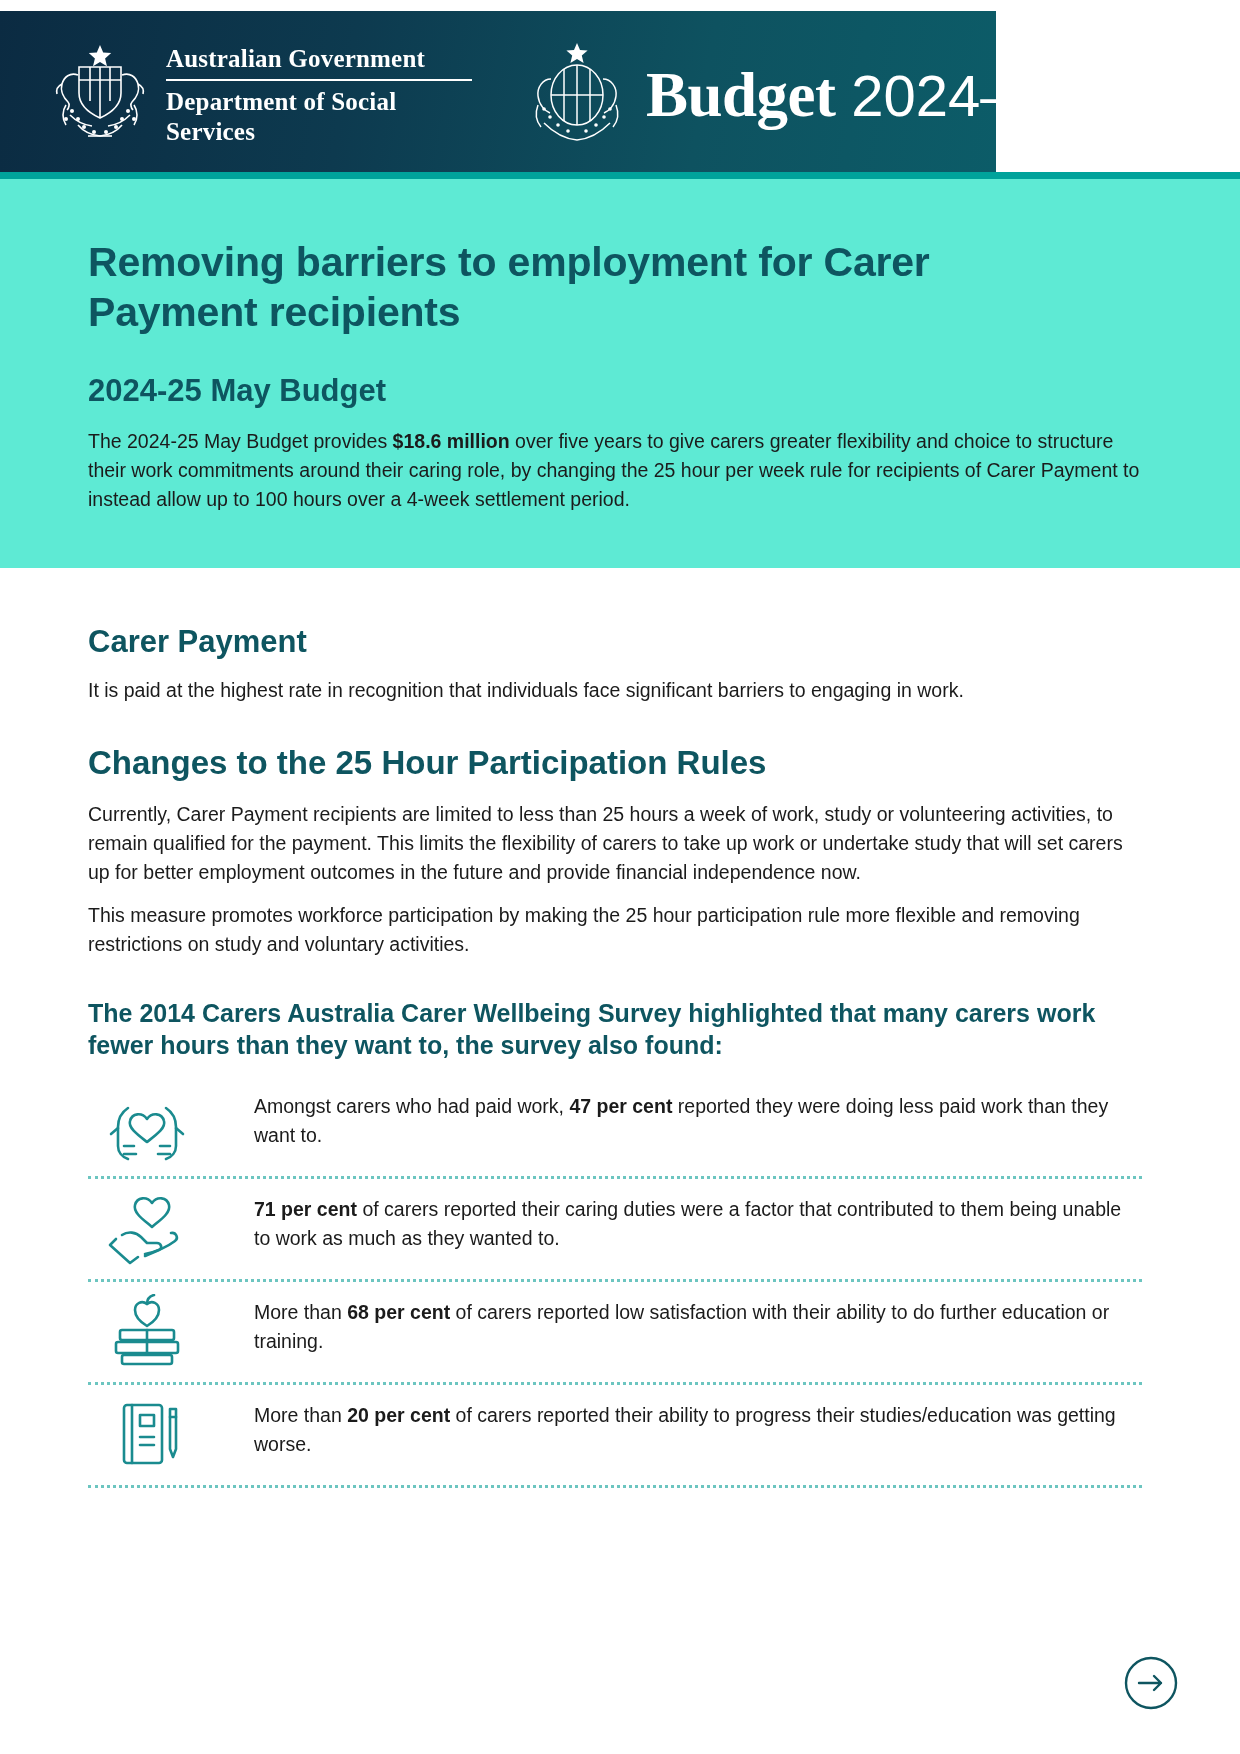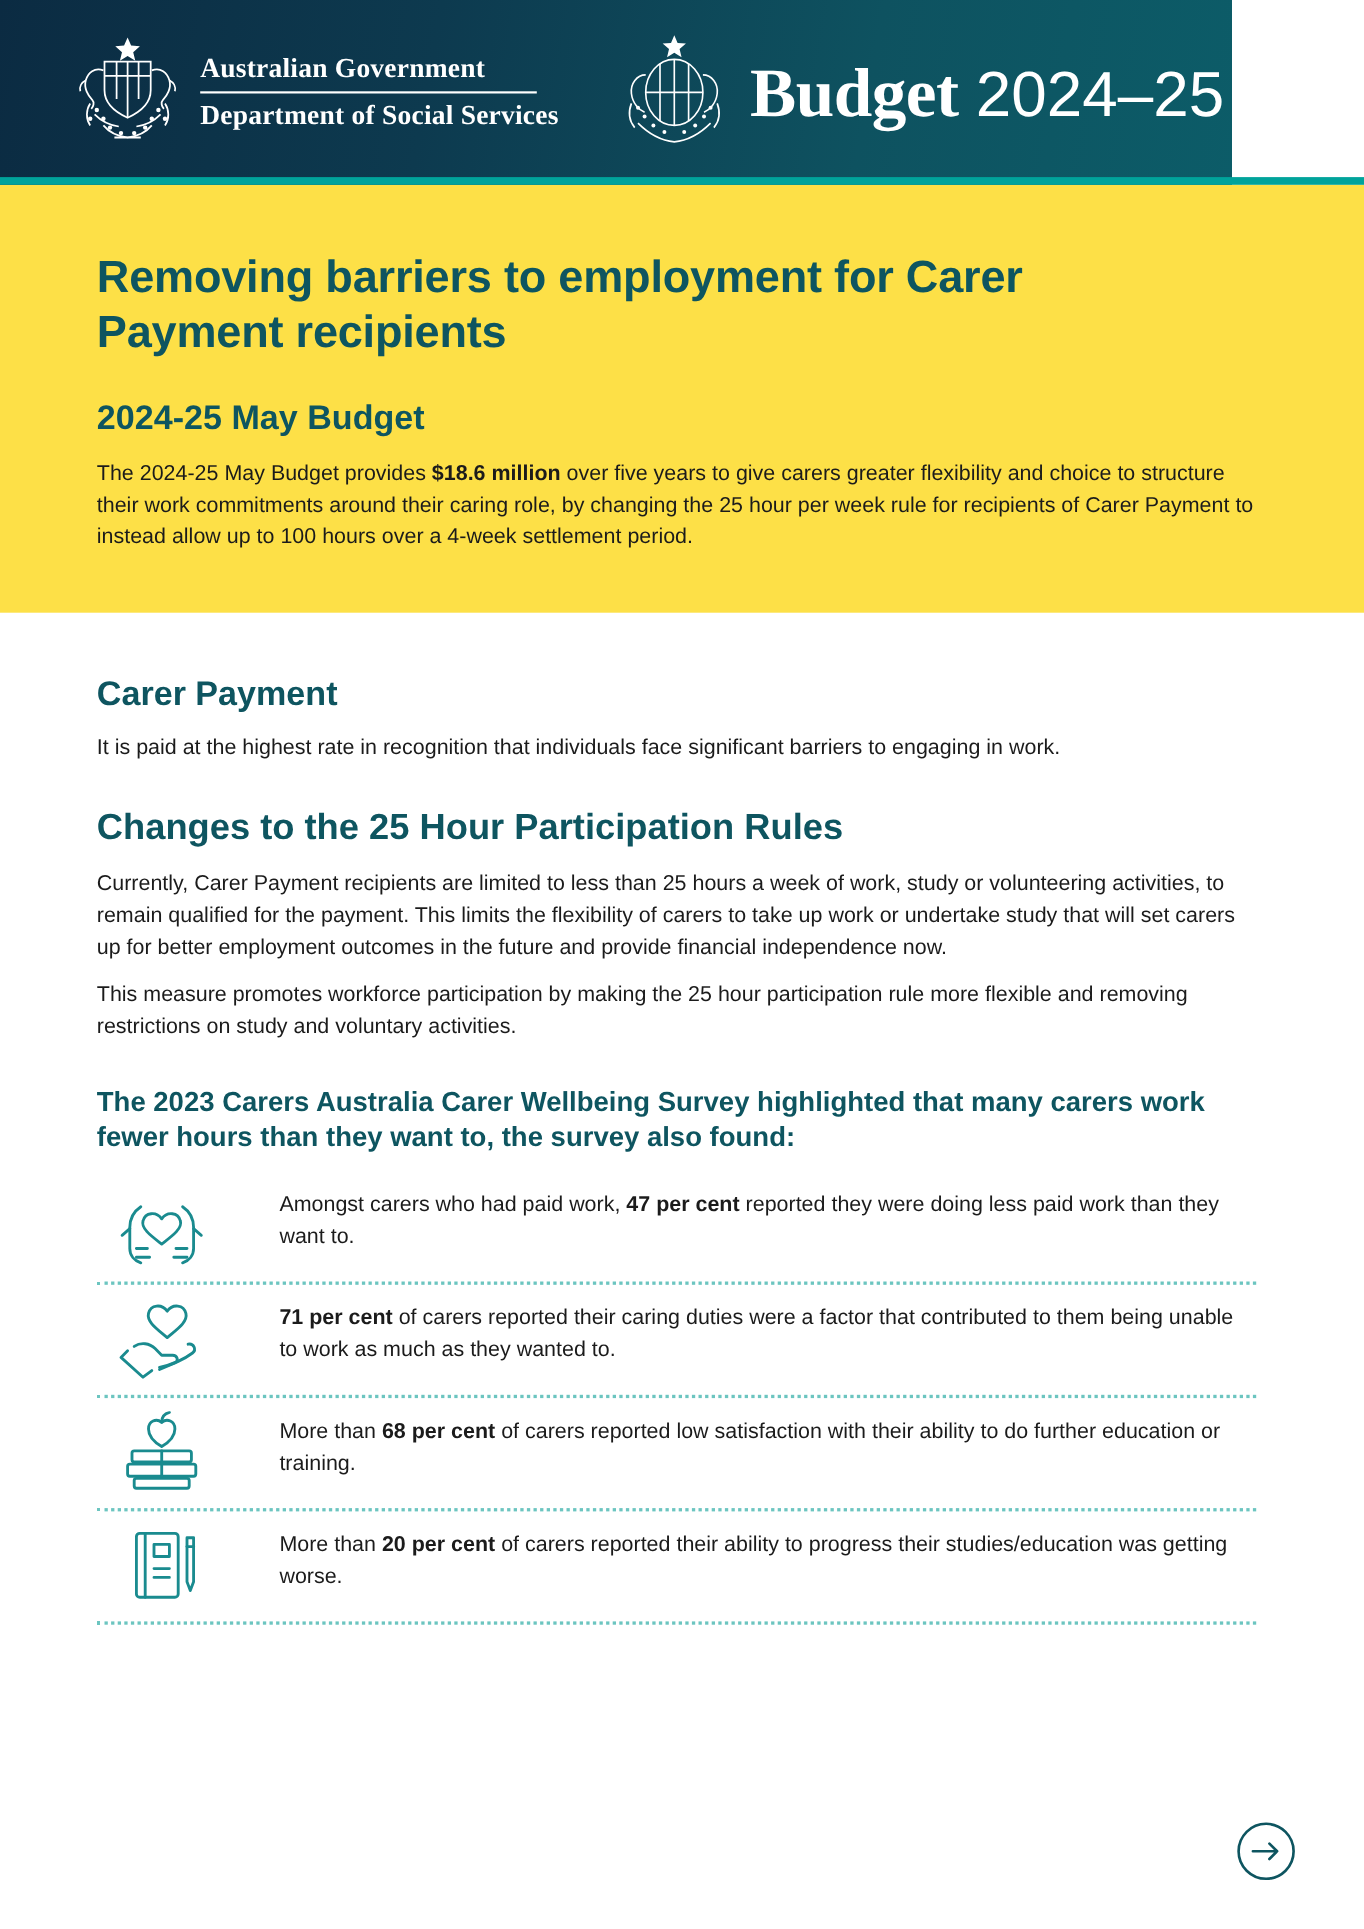"Australian Government" .header { margin-top: none -> 11px; padding-left: 64px -> 48px; width: 1120px -> 996px }
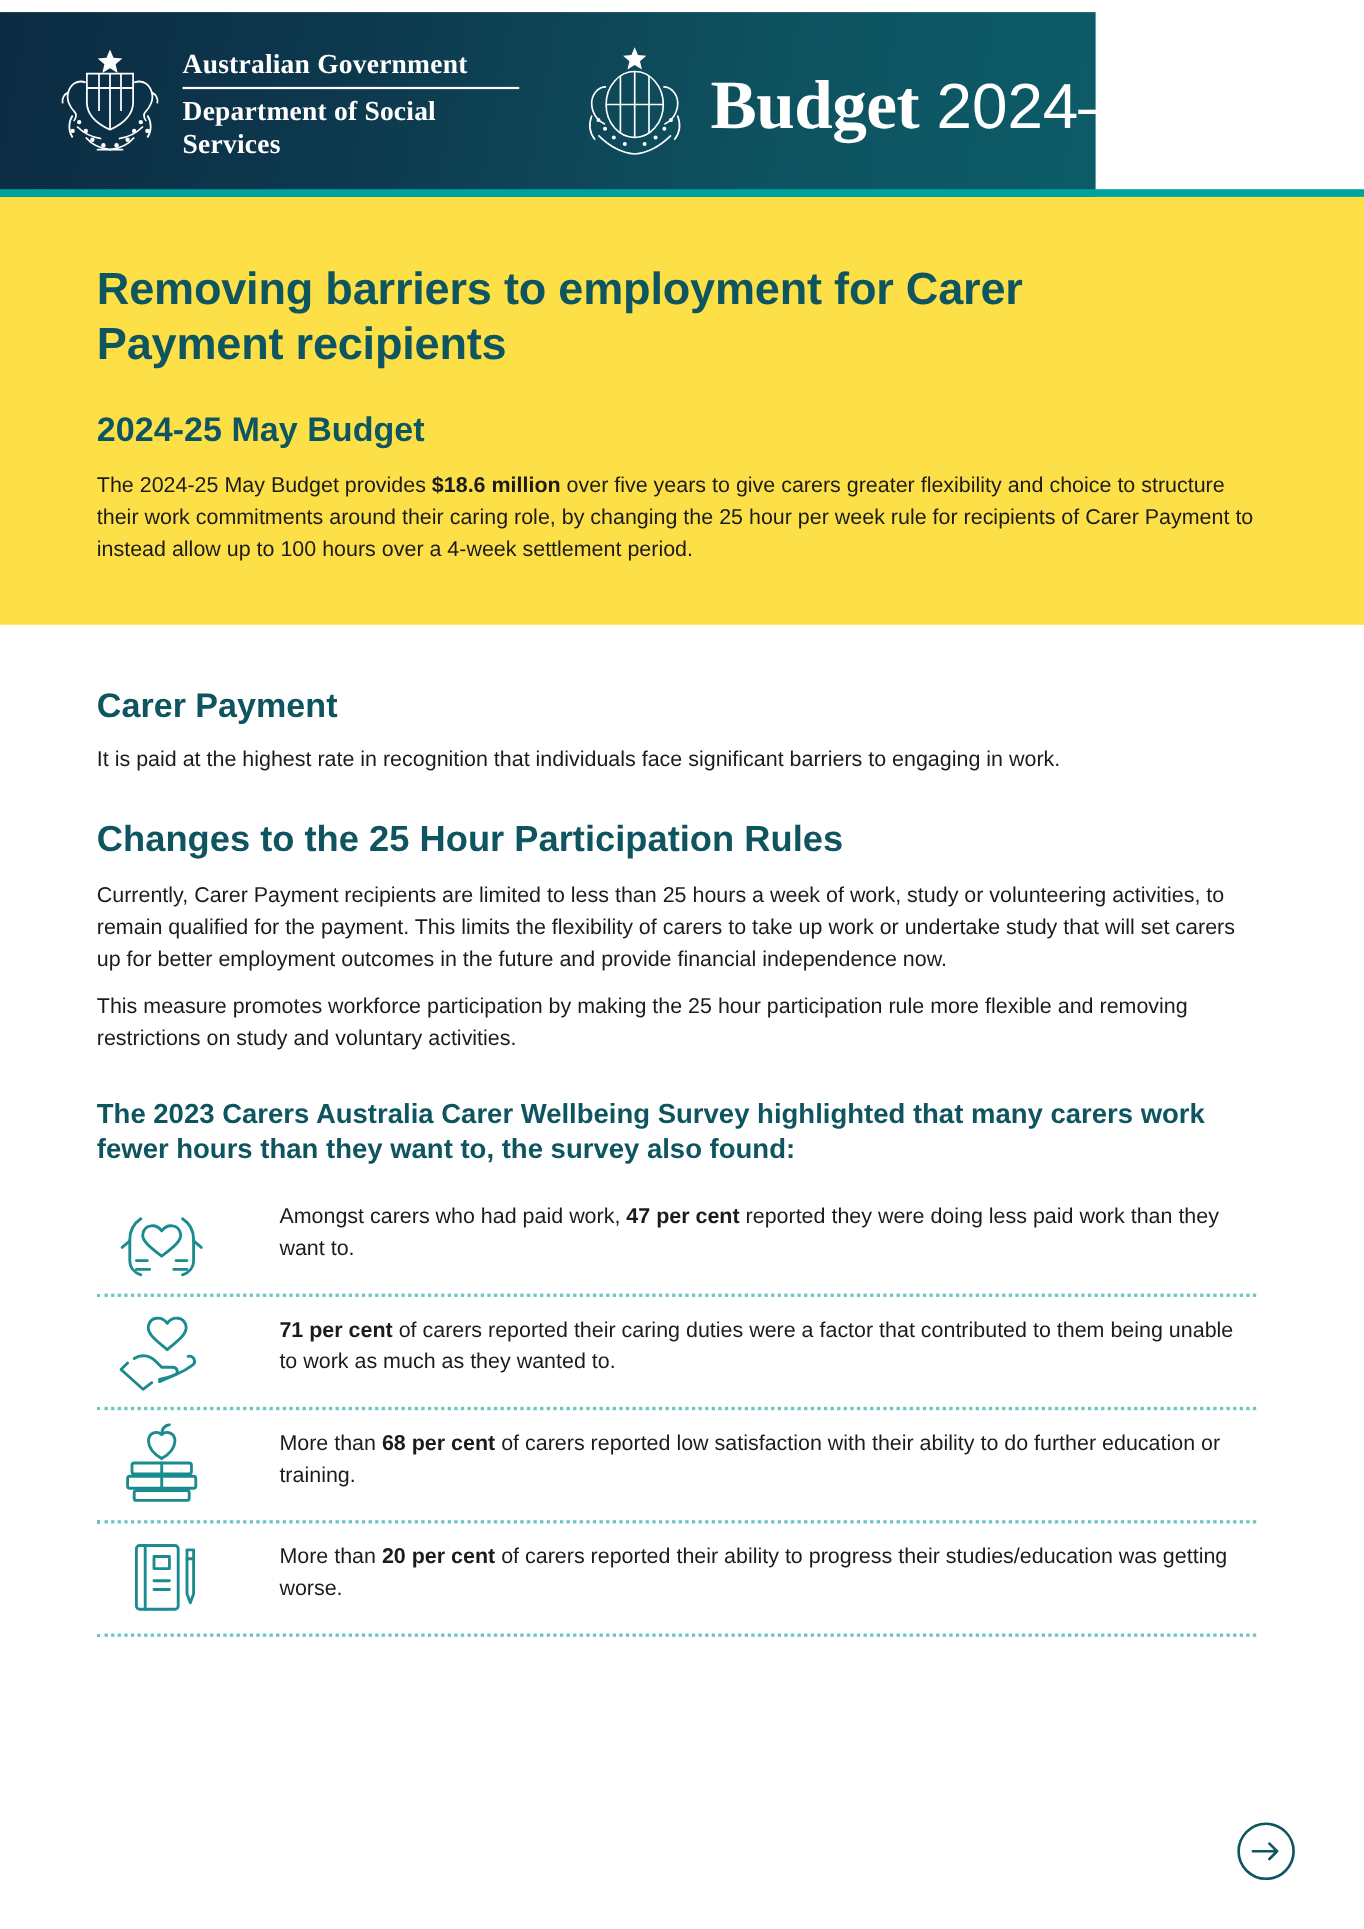"Removing barriers to employment for" .intro { background: #fde047 -> #5eead4 }
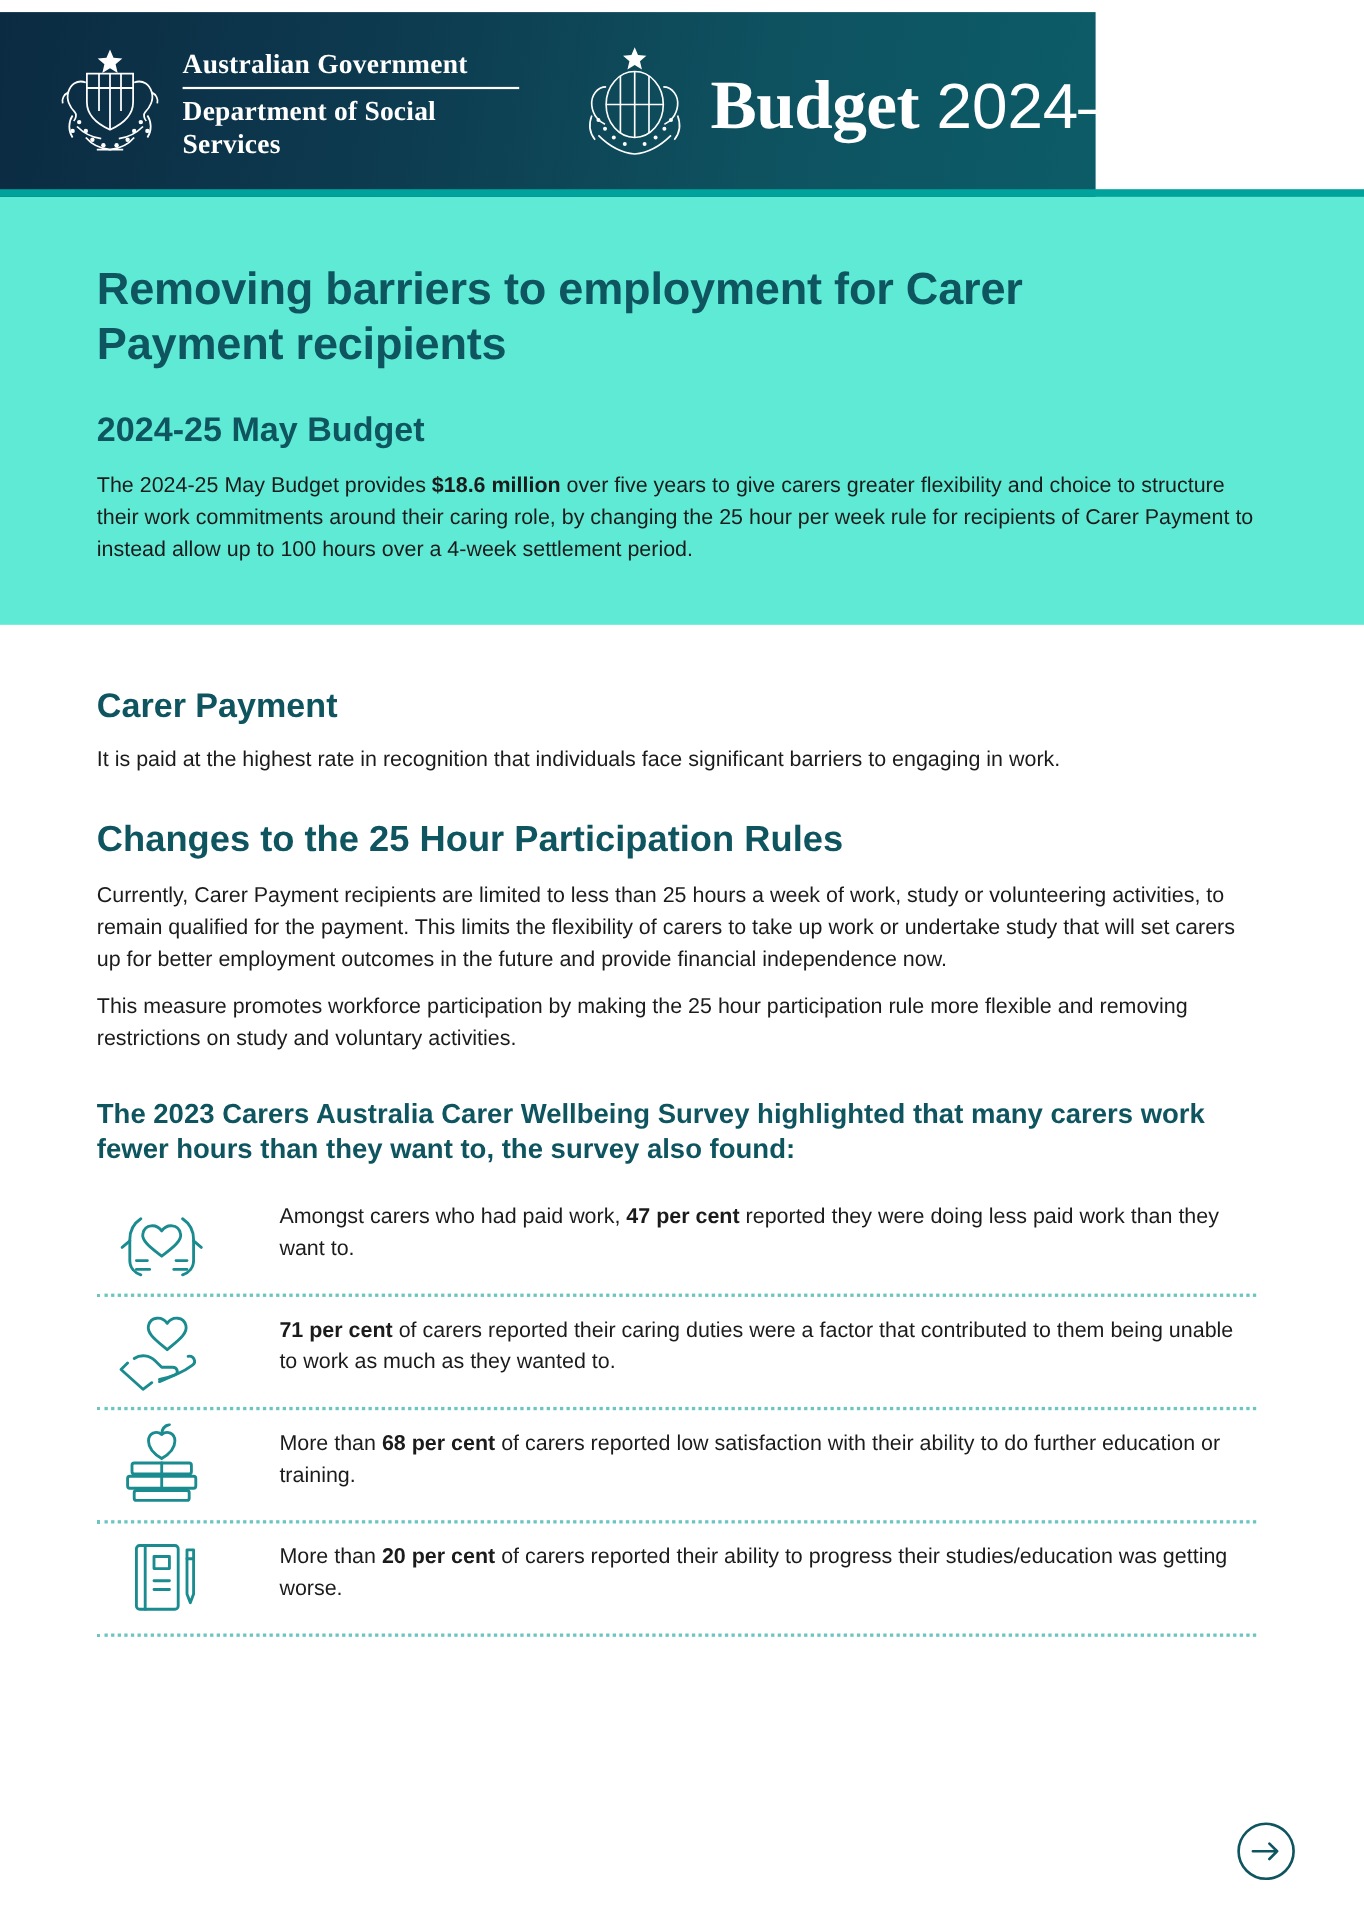"The 2023 Carers Australia Carer" h4.sub { text: 2023 -> 2014 }
